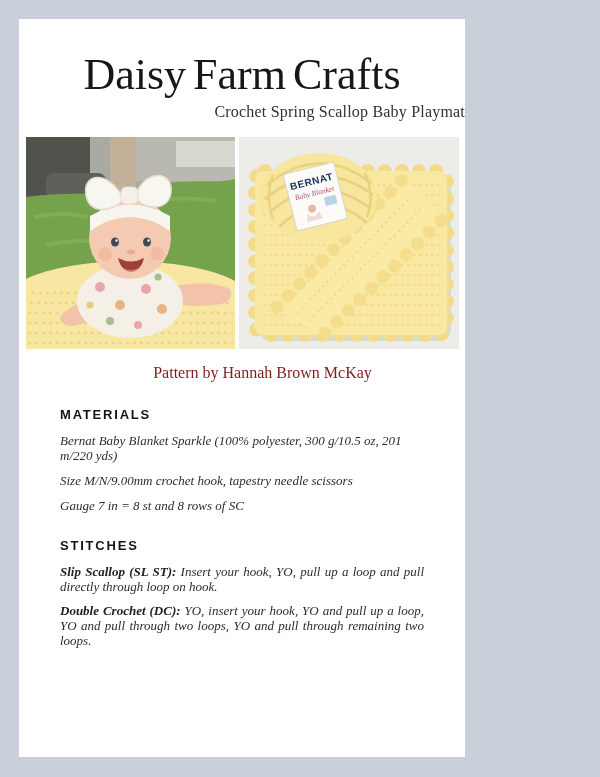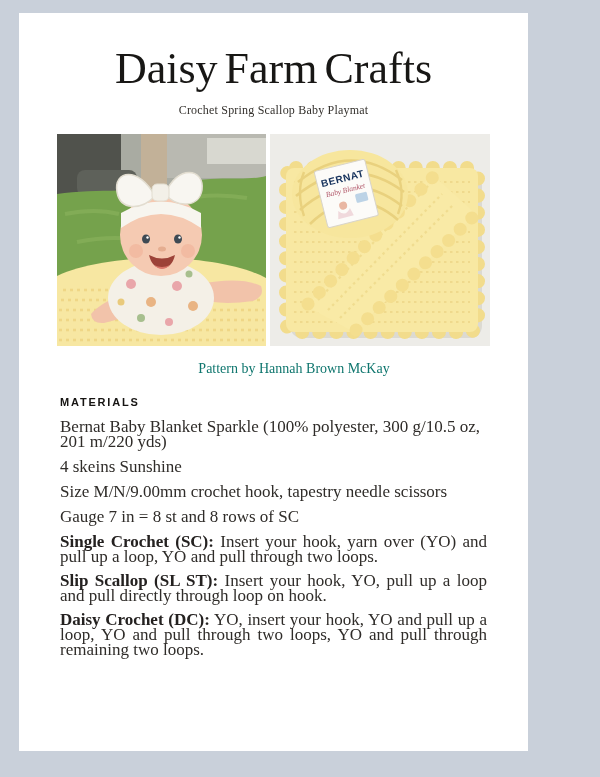"Daisy Farm Crafts" .sheet { top: 13px -> 19px; width: 509px -> 446px }
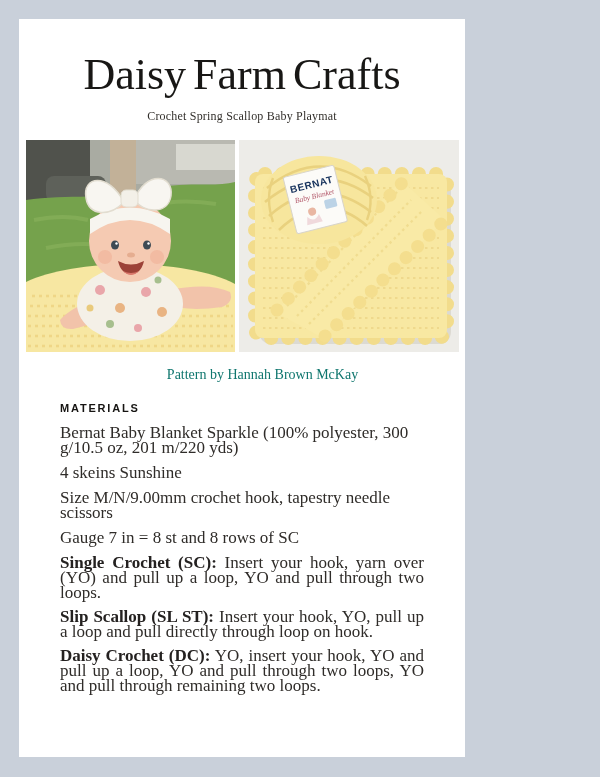"Crochet Spring Scallop Baby Playmat" .subtitle { font-size: 12px -> 16px; margin-top: 10px -> 4px; text-align: center -> right }
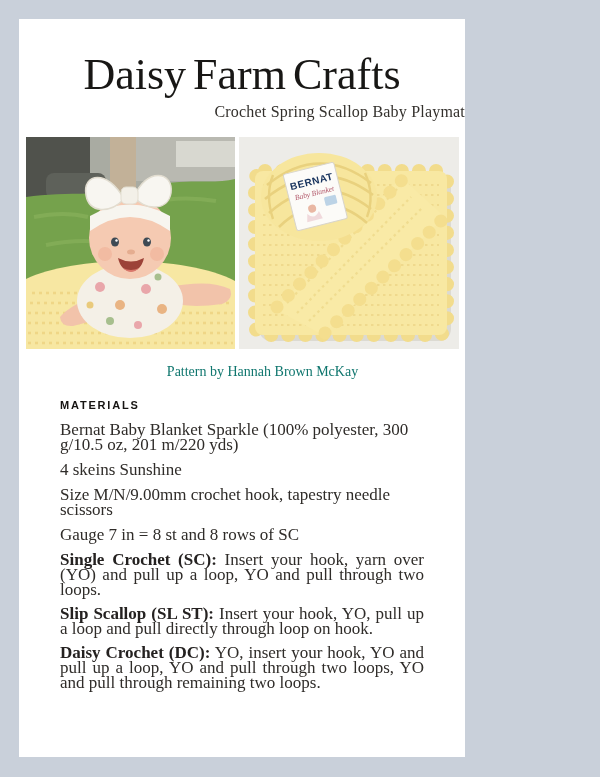"Pattern by Hannah Brown McKay" .byline { color: #0f766e -> #7f1d1d; font-size: 14px -> 16px }
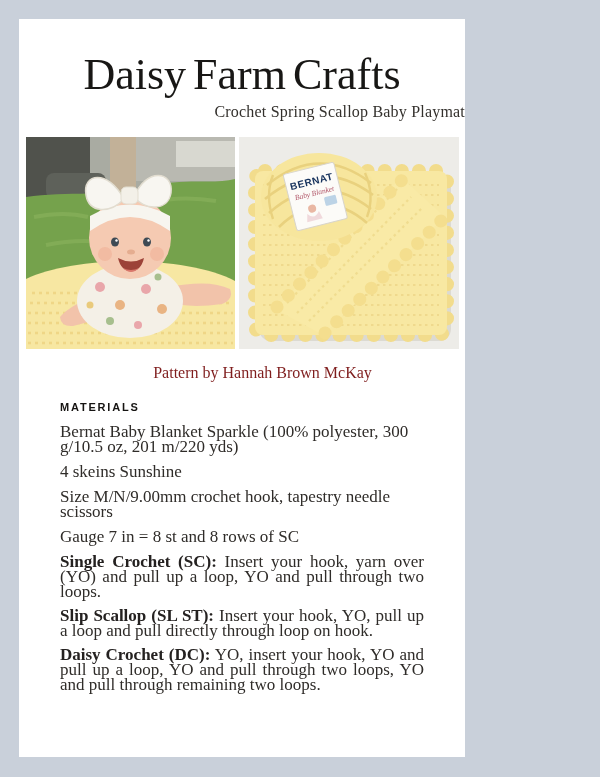"MATERIALS" .content h2 { font-size: 11px -> 13px; margin: 19px 0 11px -> 25px 0 11px }
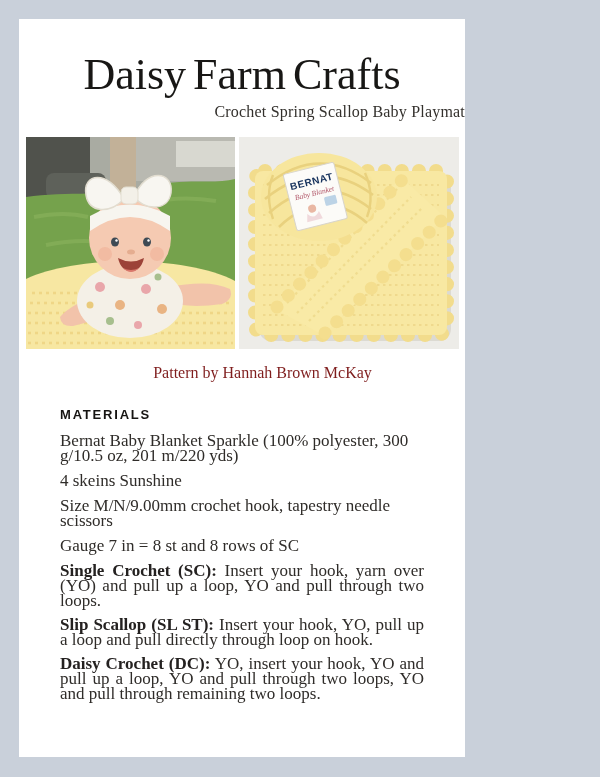"Bernat Baby Blanket Sparkle (100%" .content p { font-size: 17px -> 13px; font-style: none -> italic }
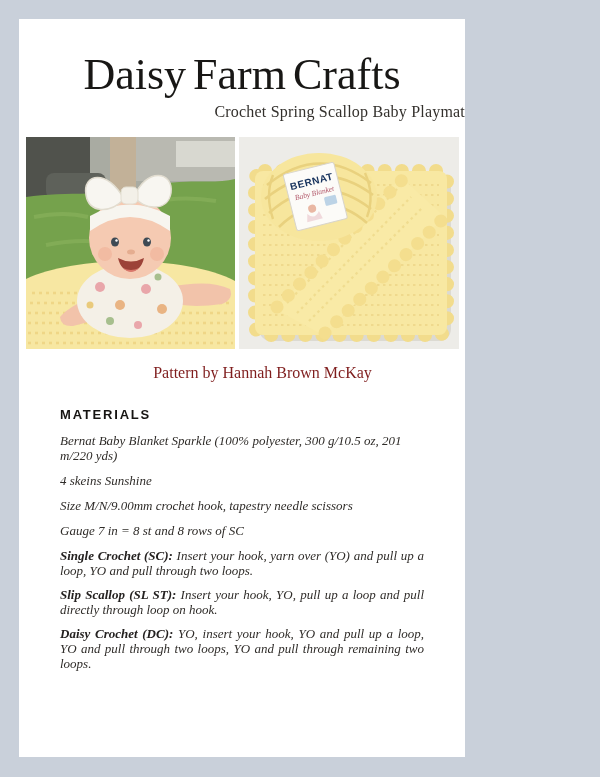"4 skeins Sunshine" p { html: <p>4 skeins Sunshine</p> -> none }
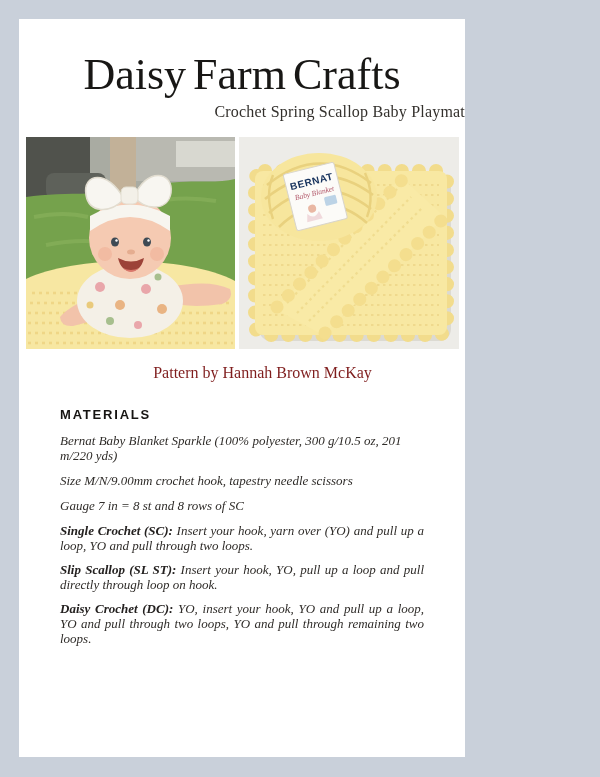"STITCHES" h2 { html: none -> <h2>STITCHES</h2> }
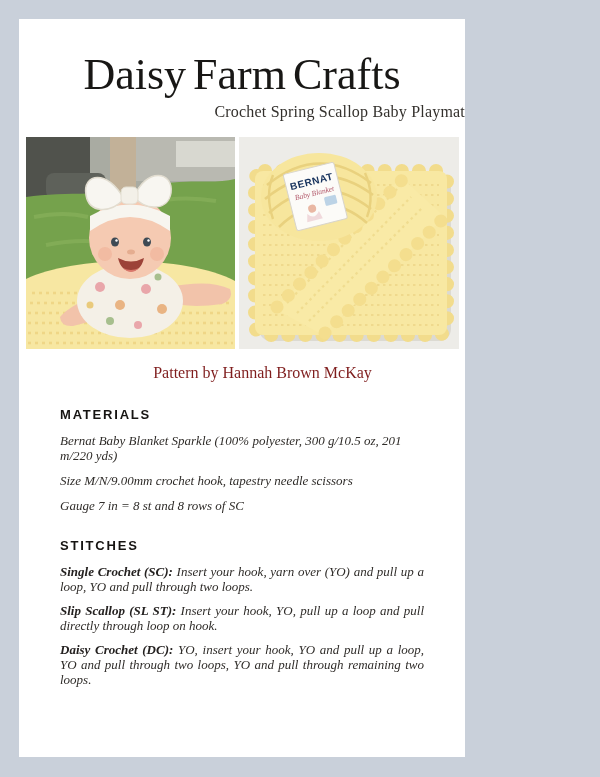"Single Crochet (SC): Insert your" p { html: <p><strong>Single Crochet (SC):</strong><span> Insert your hook, yarn over (YO) and pull up a loop, YO and pull through two loops.</span></p> -> none }
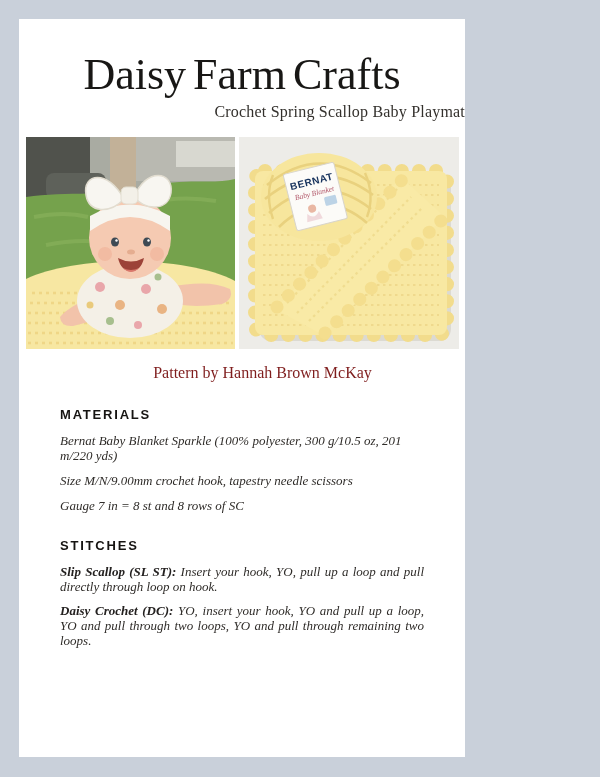"Daisy Crochet (DC):" strong { text: Daisy -> Double }
